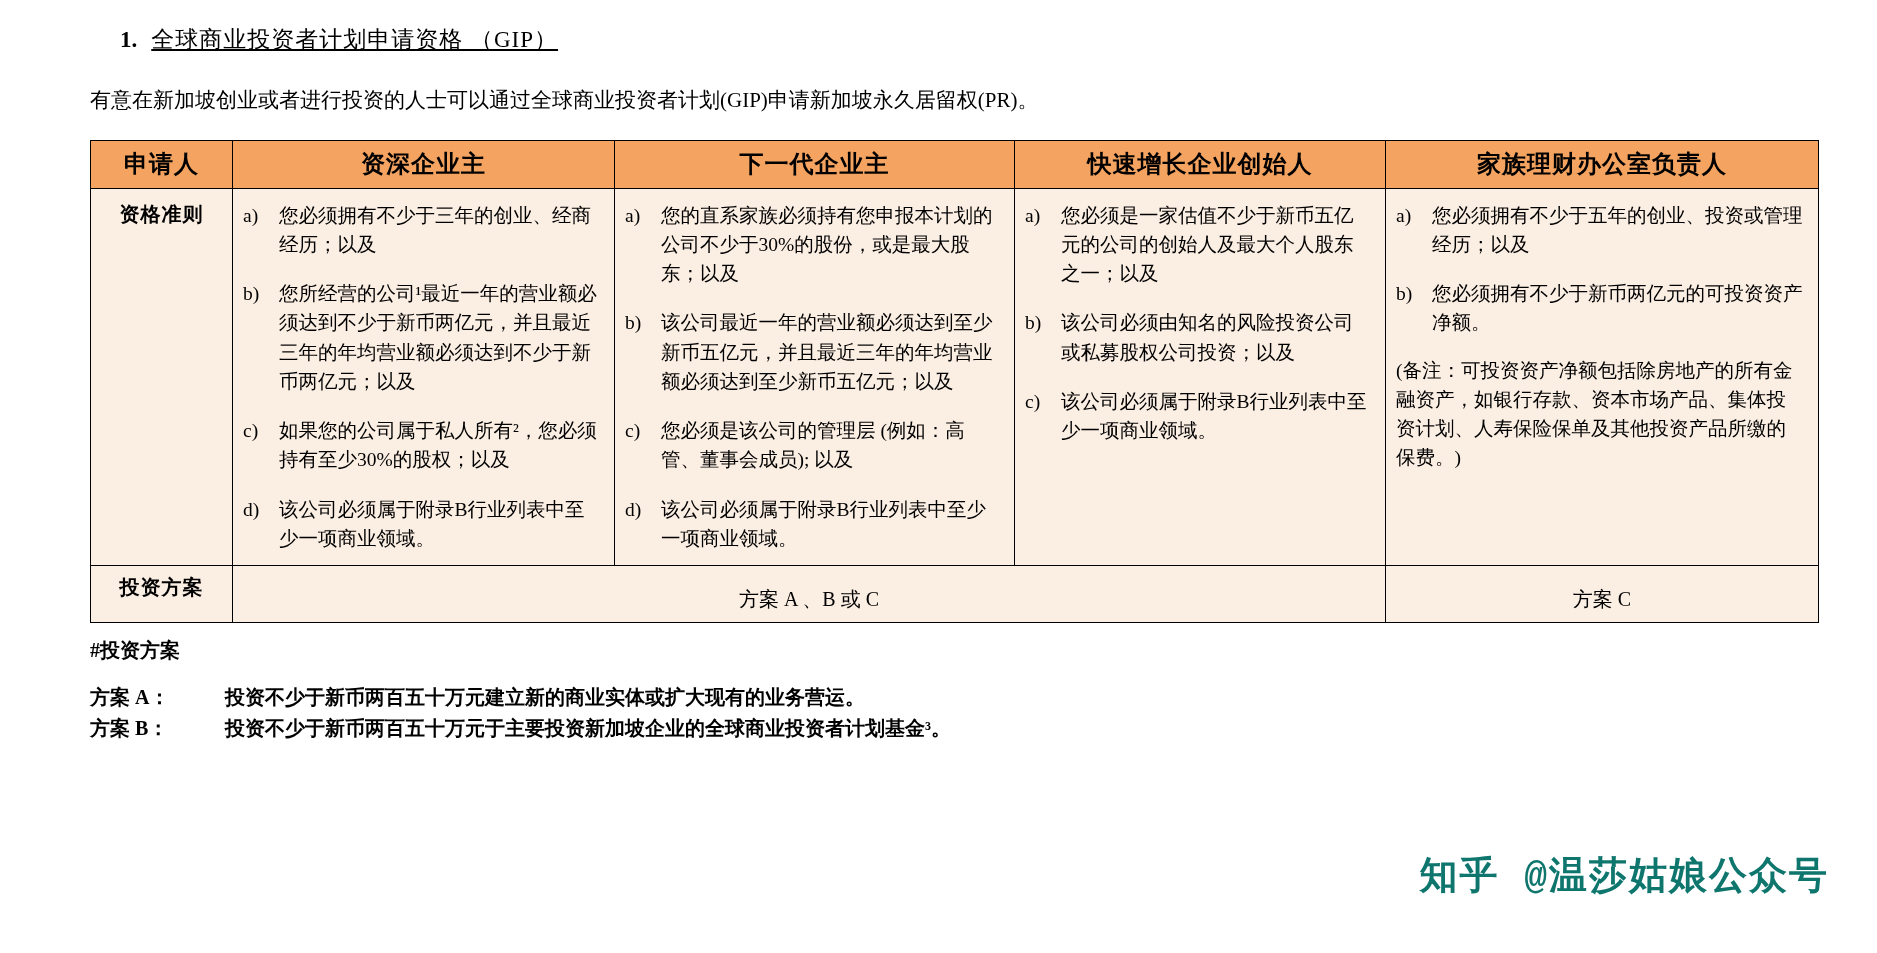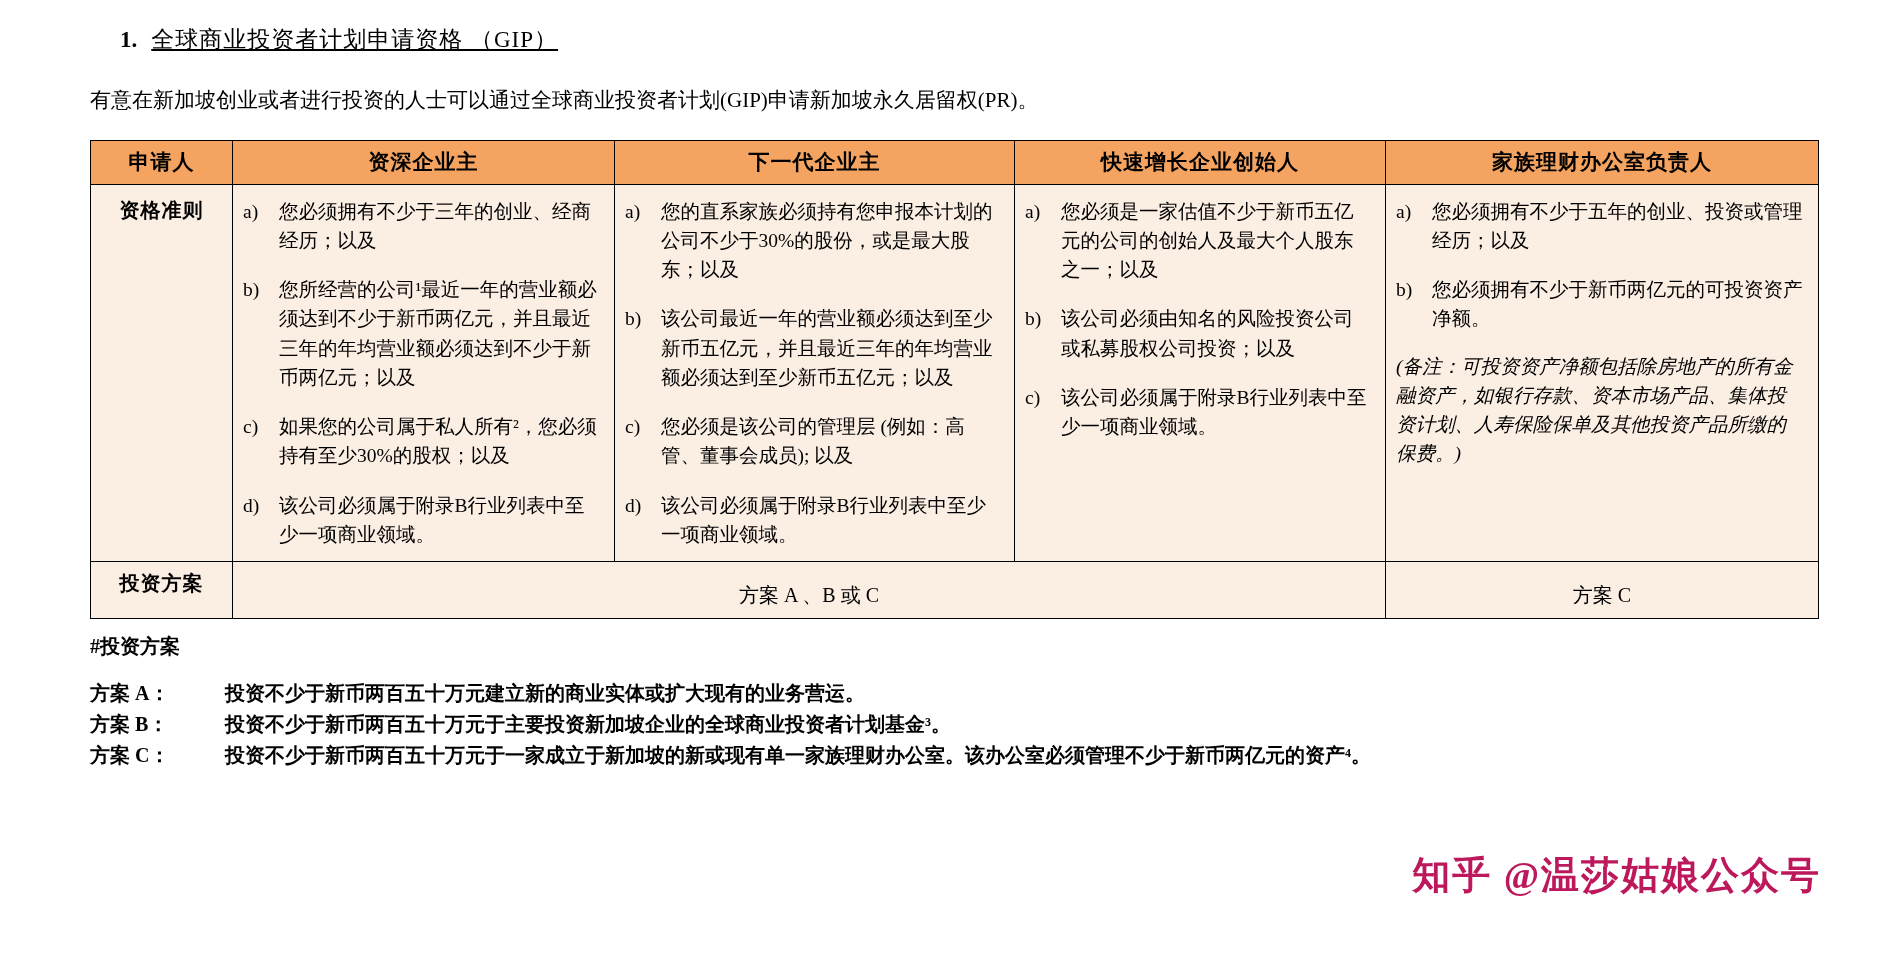"申请人" table.gip thead th { font-size: 21px -> 24px }
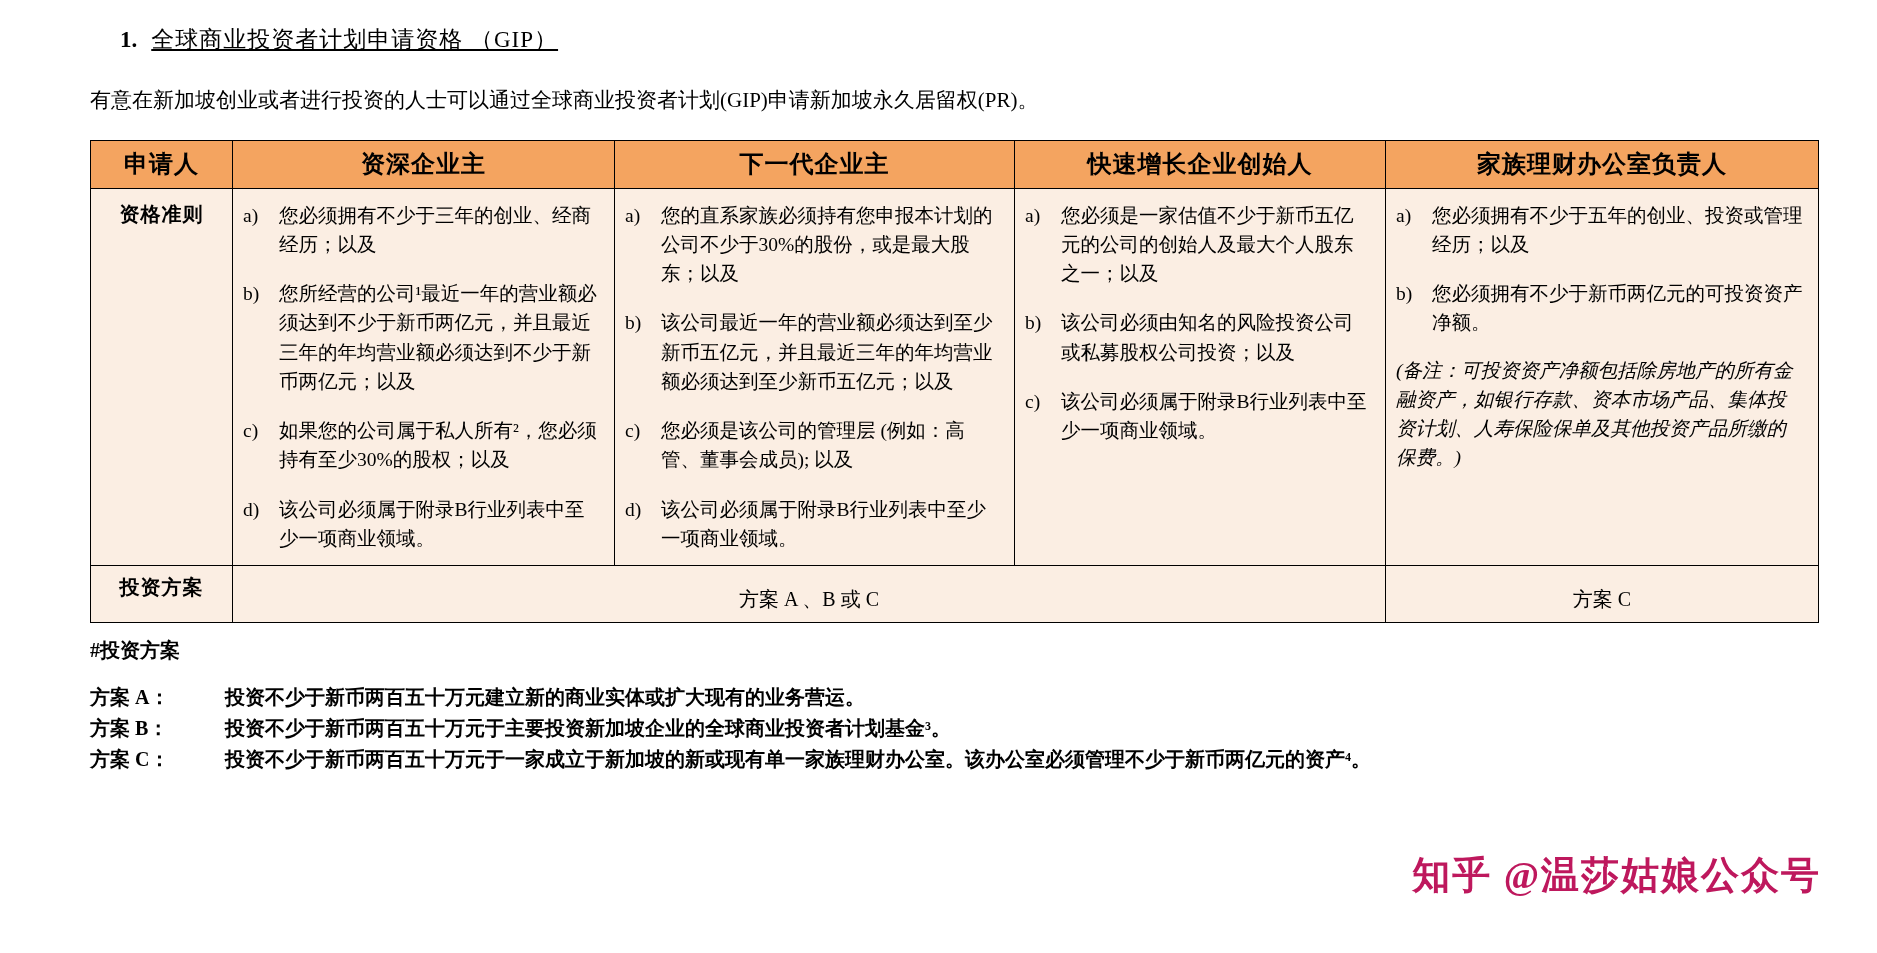"(备注：可投资资产净额包括除房地产的所有金融资产，如银行存款、资本市场产品、集体" .note { font-style: italic -> none }
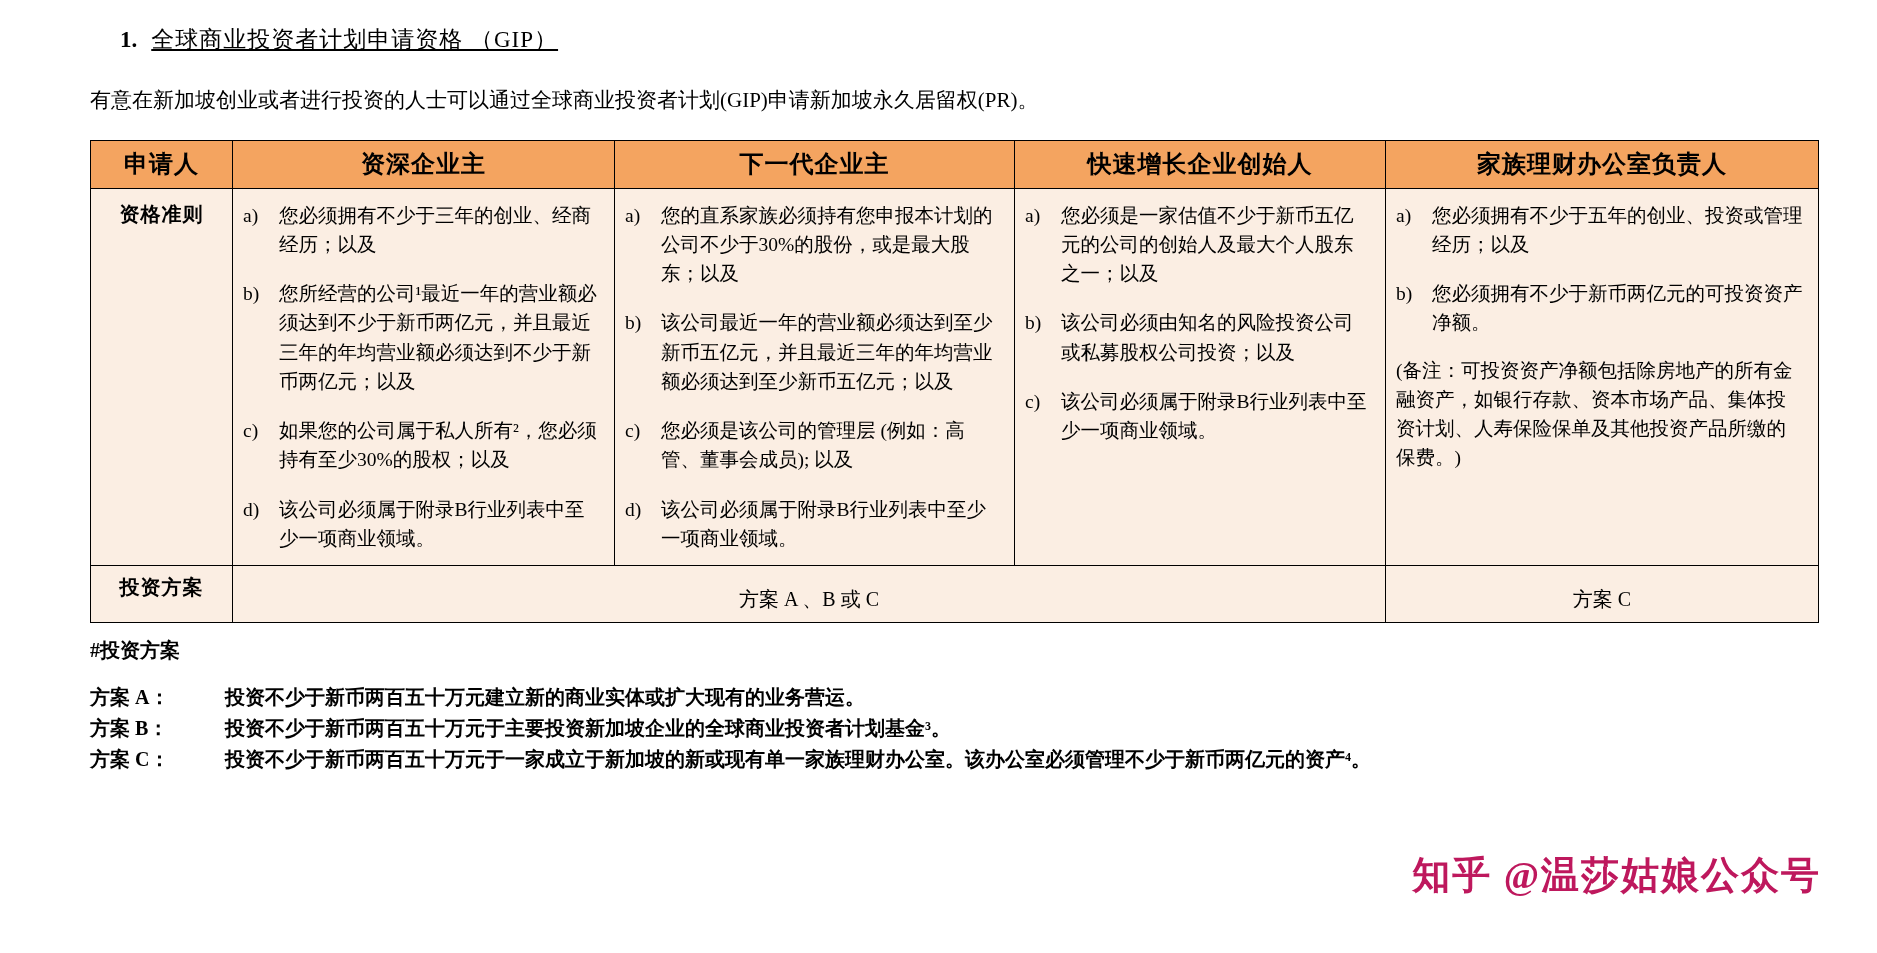"方案 C：" div.frow { html: <div> <span>方案 C：</span> <span>投资不少于新币两百五十万元于一家成立于新加坡的新或现有单一家族理财办公室。该办公室必须管理不少于新币两亿元的资产⁴。</span> </div> -> none }
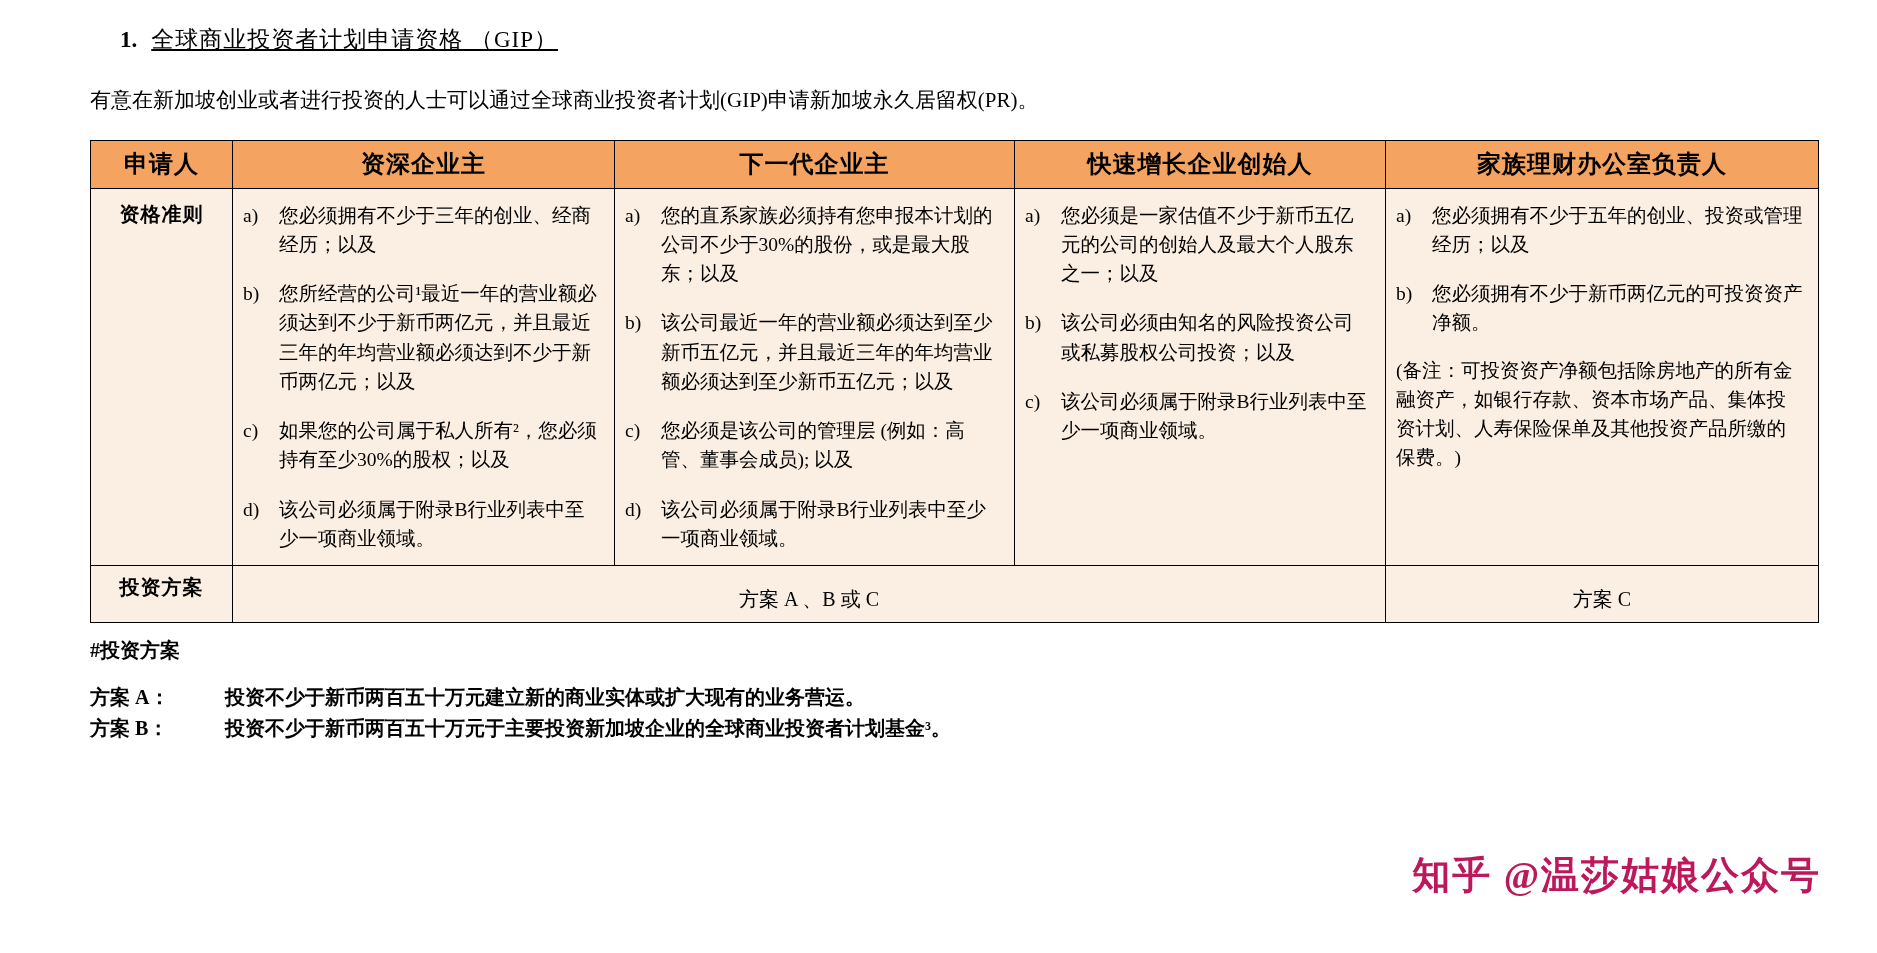"知乎 @温莎姑娘公众号" .watermark { color: #be185d -> #0f766e; font-family: Liberation Serif, serif -> Liberation Mono, monospace; right: 56px -> 48px }
